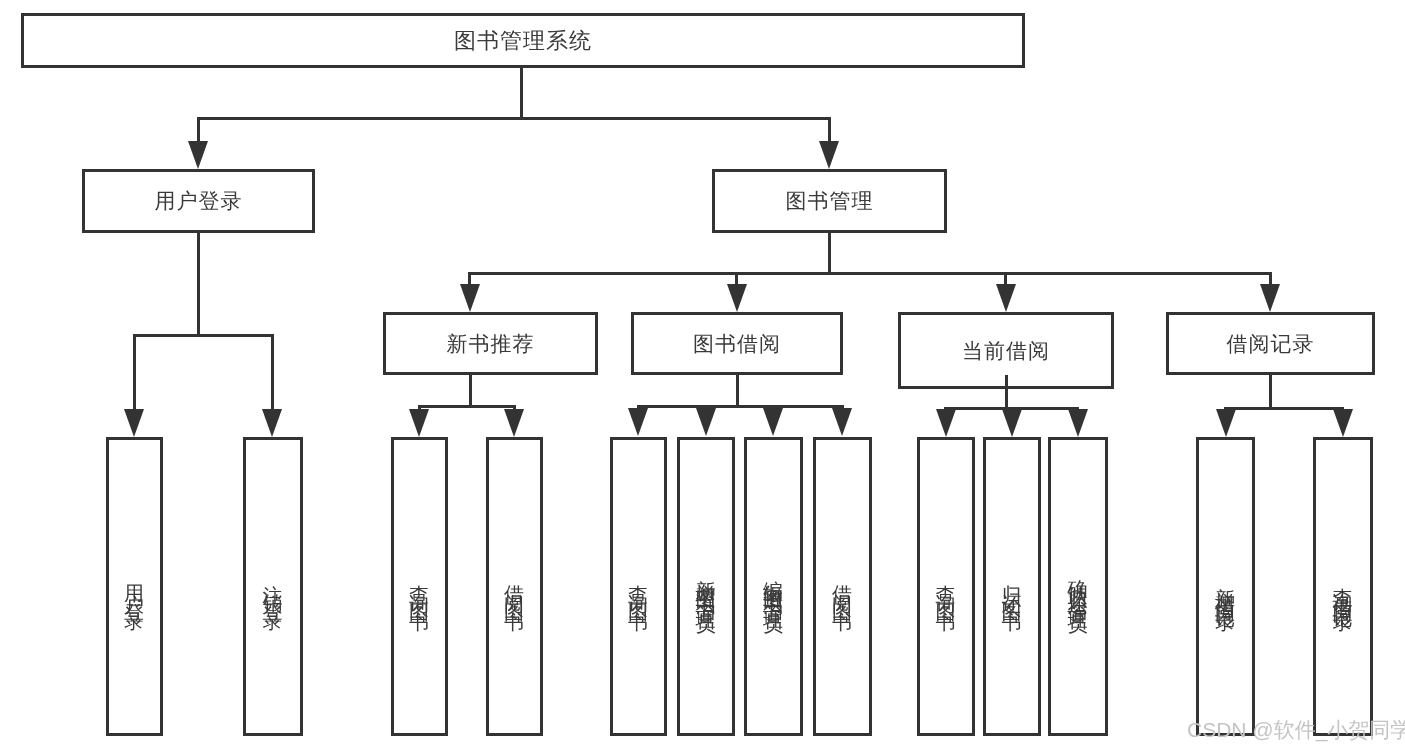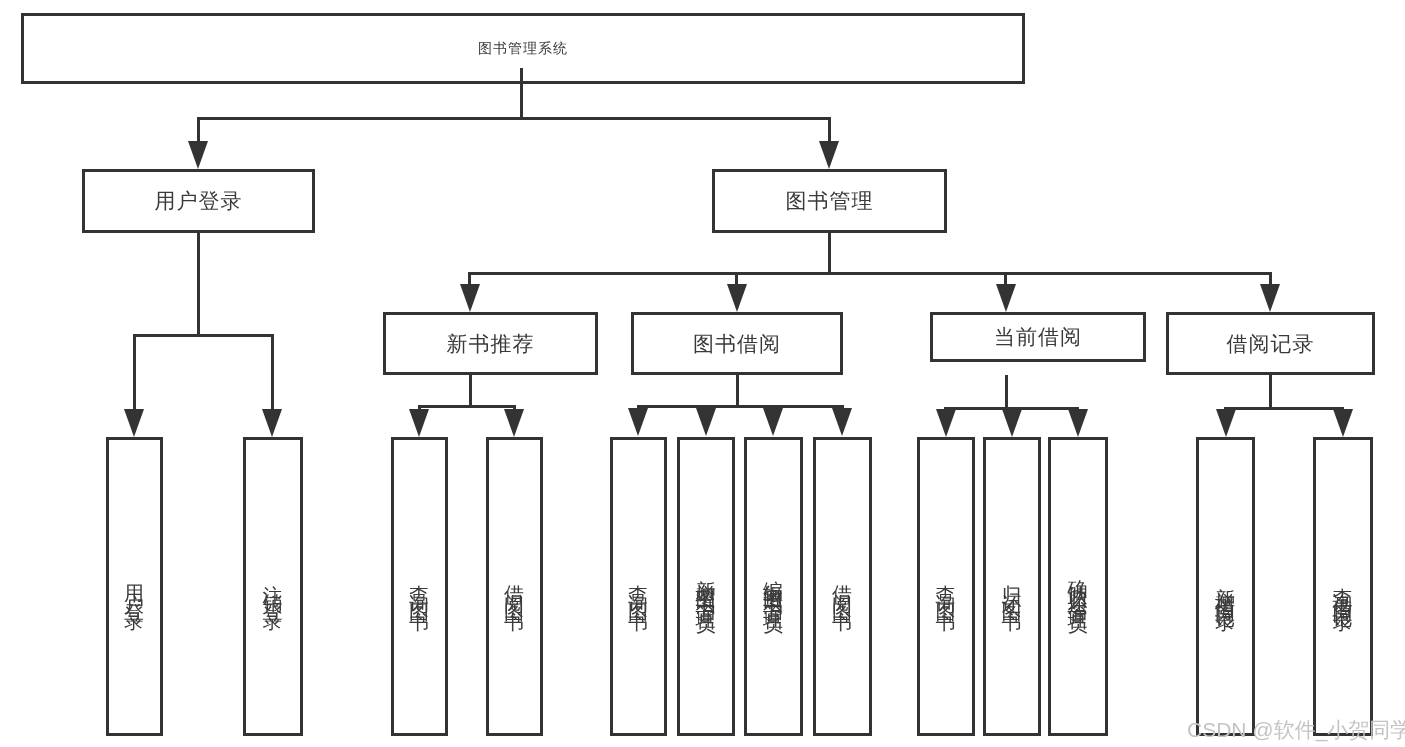"图书管理系统" div.box { font-size: 14px -> 22px; height: 71px -> 55px }
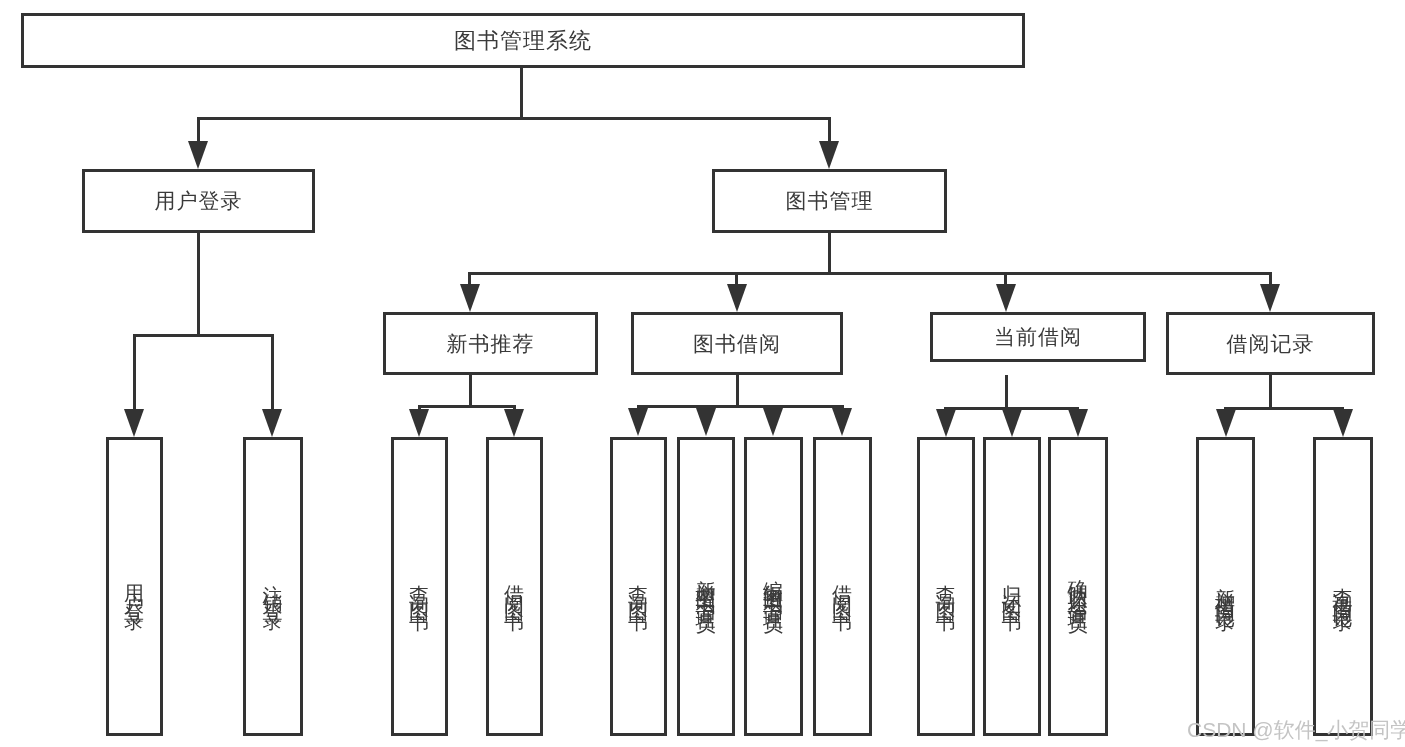"当前借阅" div.box { height: 50px -> 77px; margin-left: 32px -> none }
